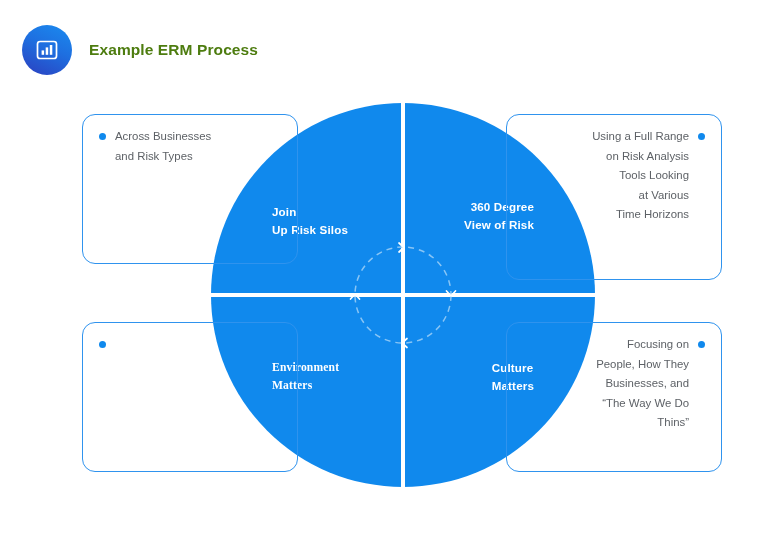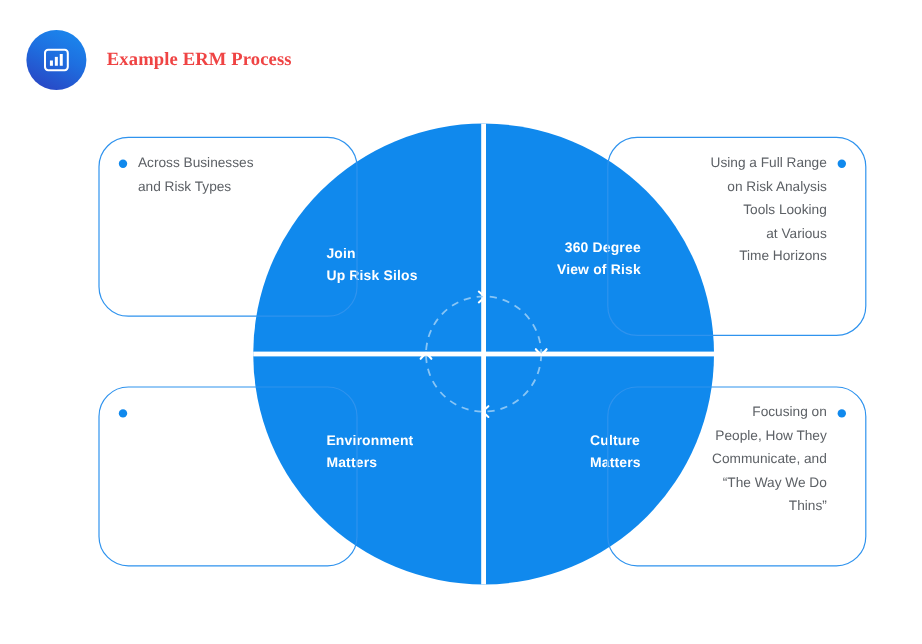"Example ERM Process" #page-title { color: #ef4444 -> #4d7c0f; font-family: Liberation Serif, serif -> none }
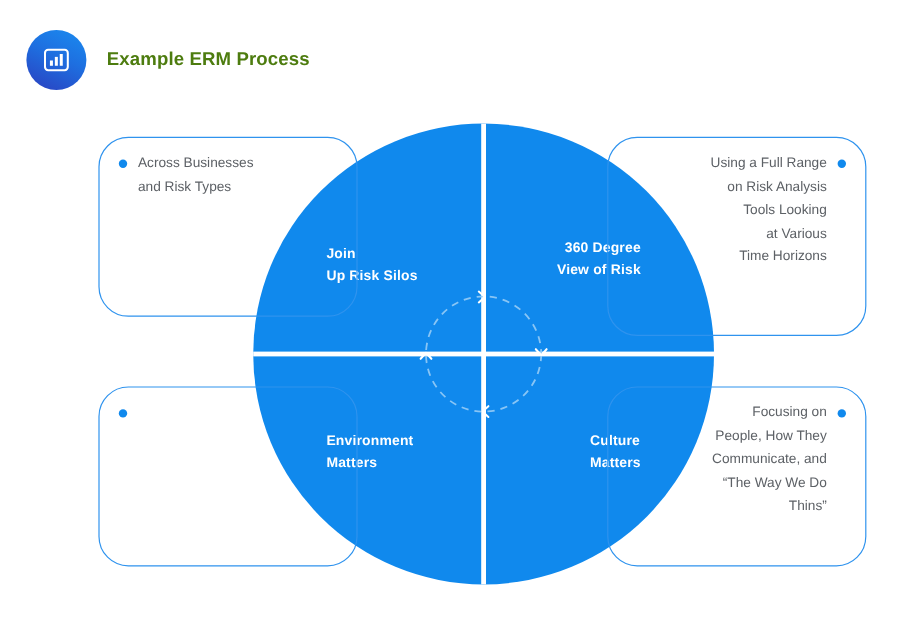"Across Businesses" .callout { border-radius: 25px -> 13px }
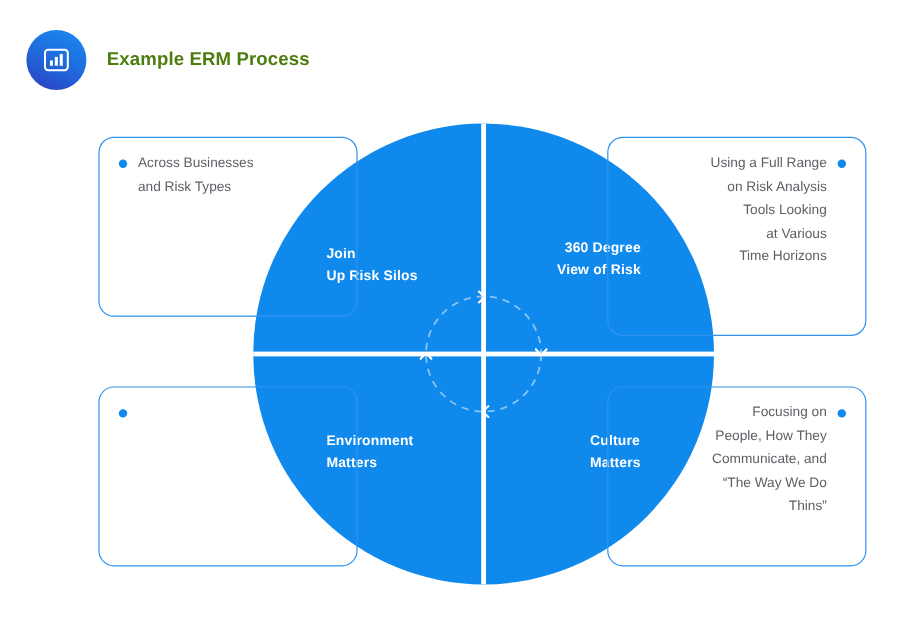"Focusing on" span.callout-text { text: Communicate -> Businesses }
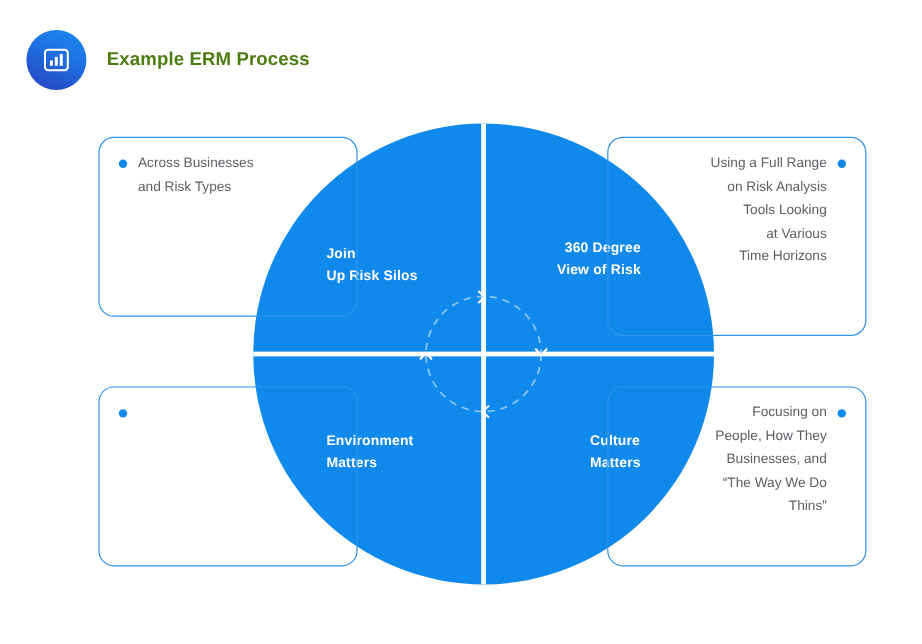"Environment" #quad-bl { font-family: none -> Liberation Serif, serif }
